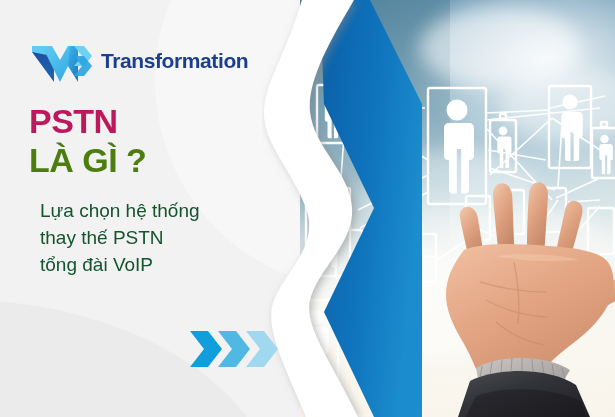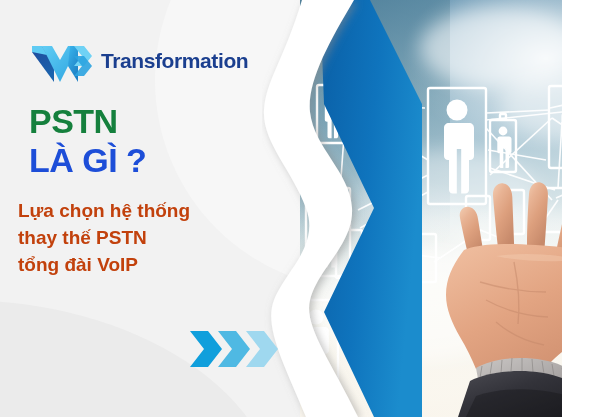"Transformation" #banner { width: 562px -> 615px }
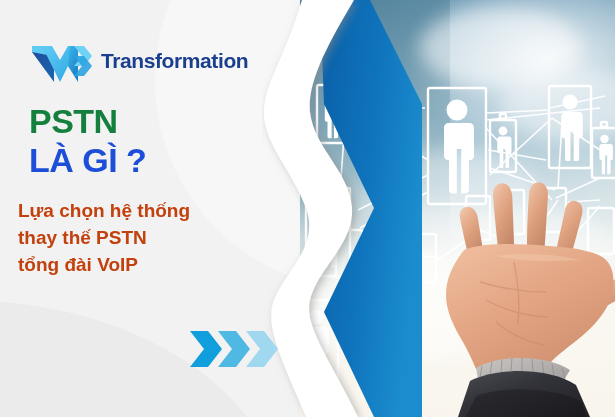"PSTN" .h-line1 { color: #15803d -> #be185d }
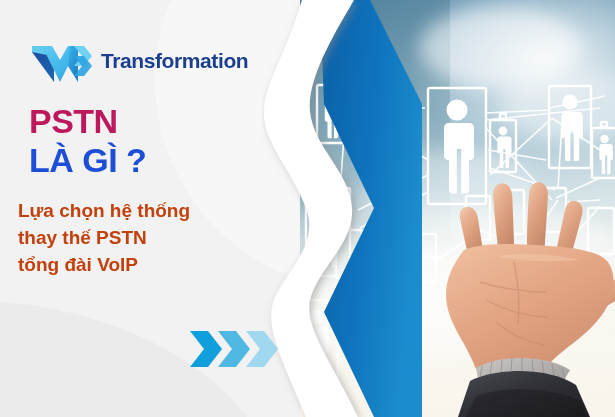"LÀ GÌ ?" .h-line2 { color: #1d4ed8 -> #4d7c0f }
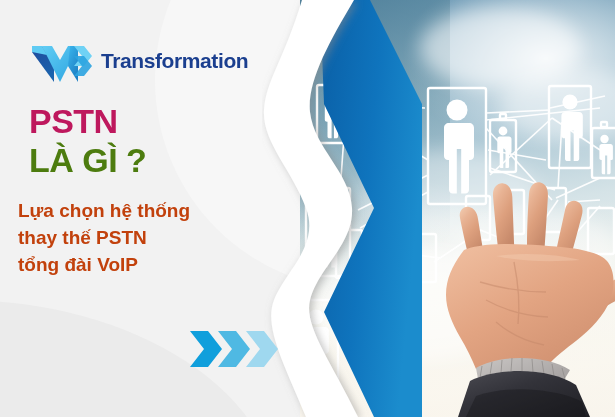"Lựa chọn hệ thống" .subtitle { color: #c2410c -> #14532d; font-weight: 700 -> 400; left: 18px -> 40px }
